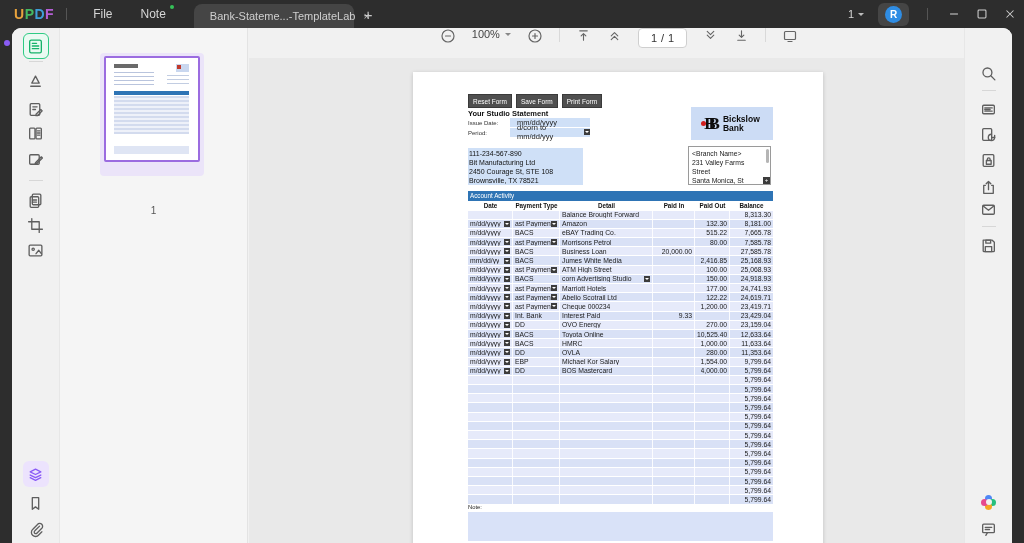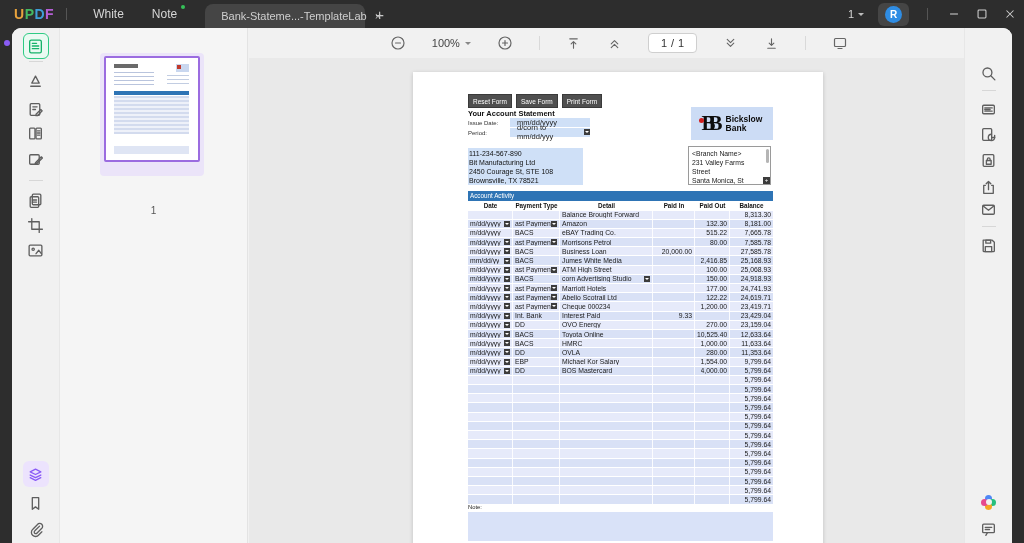"White" div.menu { text: White -> File }
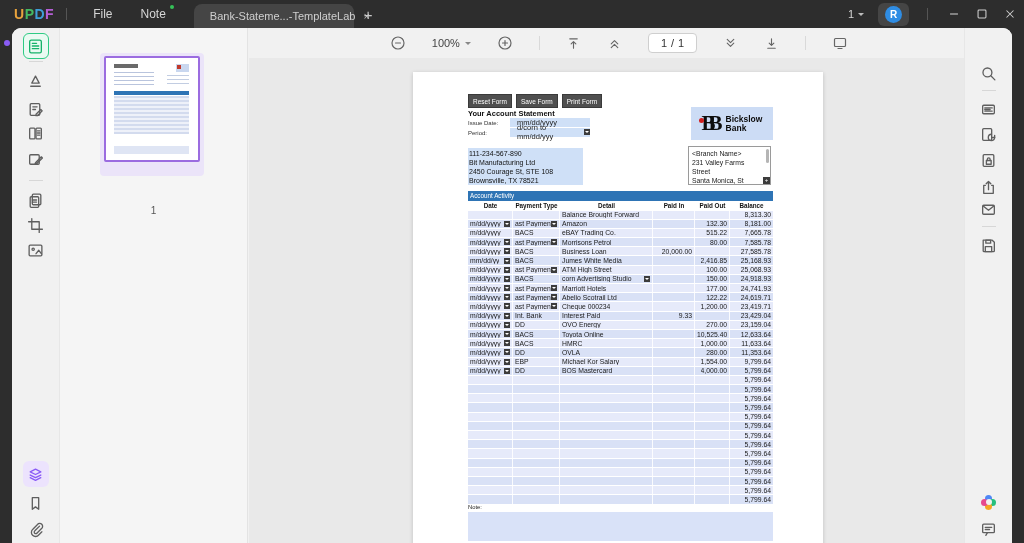"100%" .vtoolbar { align-items: center -> flex-start; gap: 26px -> 16px }
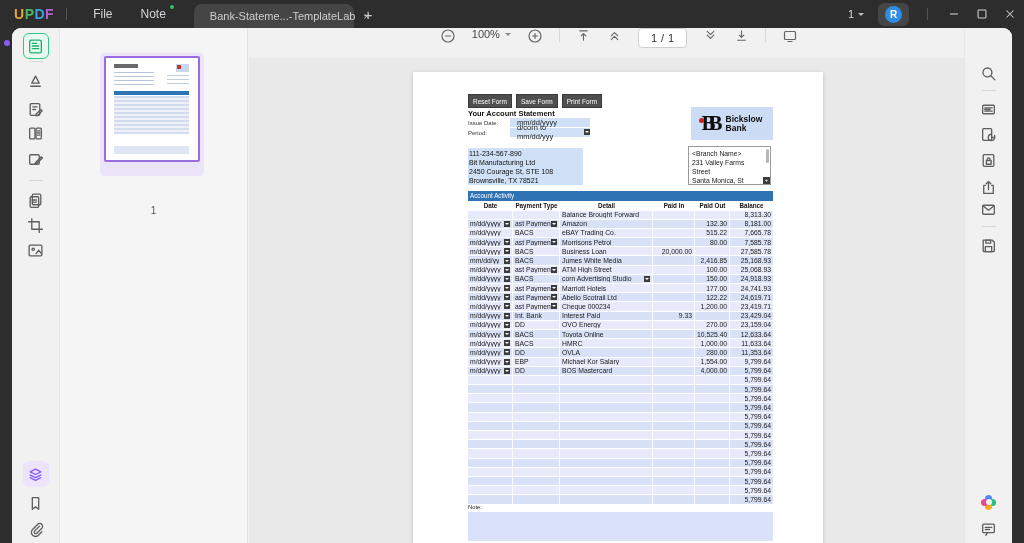"Your Account Statement" div.doc-heading { text: Account -> Studio }
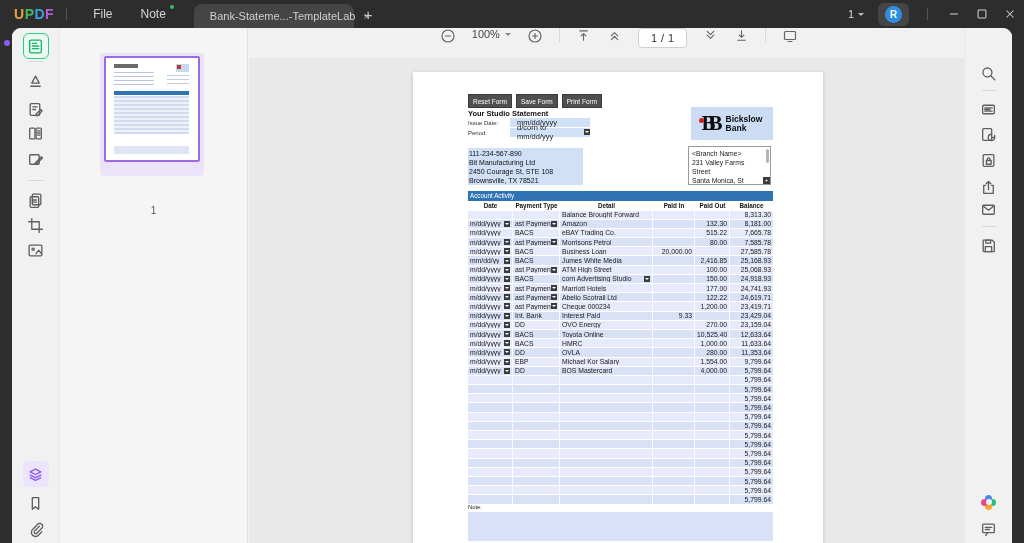"BB" .bb-mark { font-size: 21px -> 17px }
